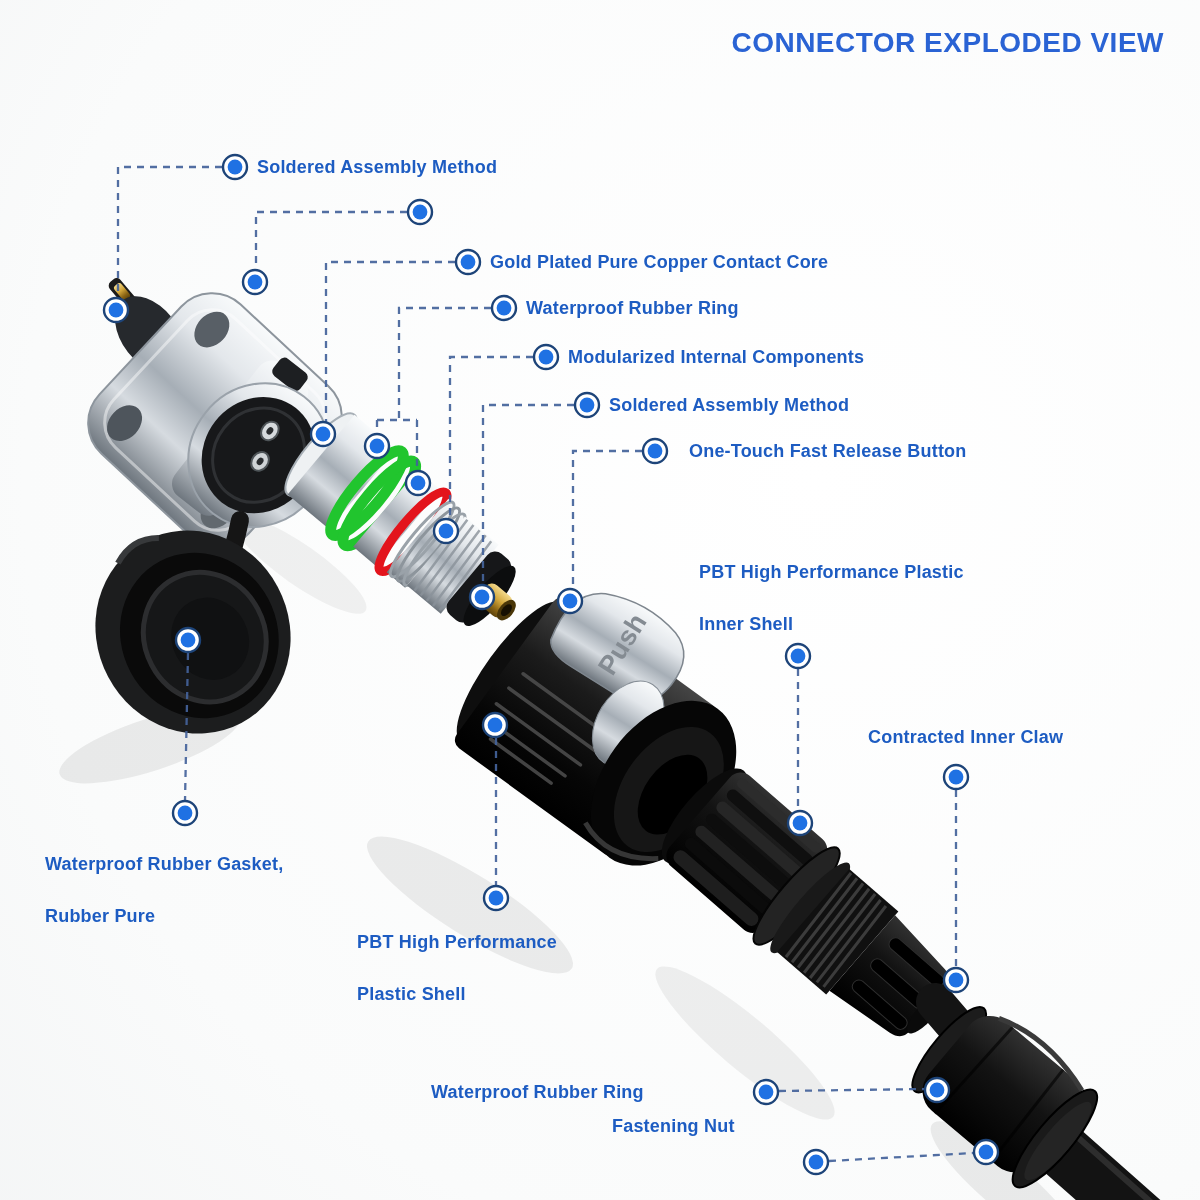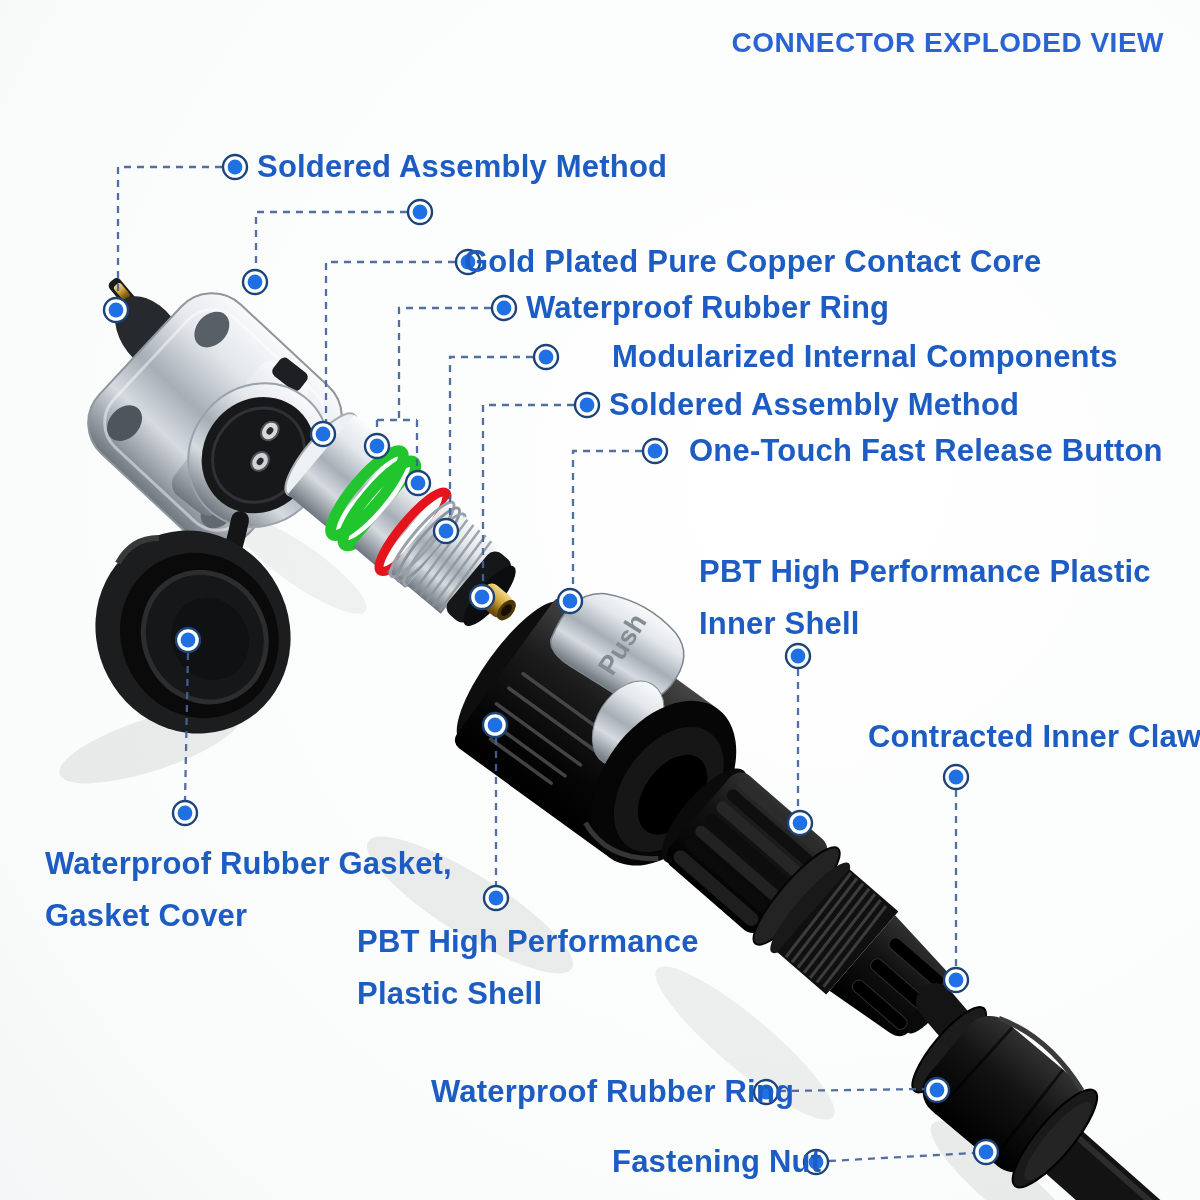"Soldered Assembly Method" .label { font-size: 31px -> 18px }
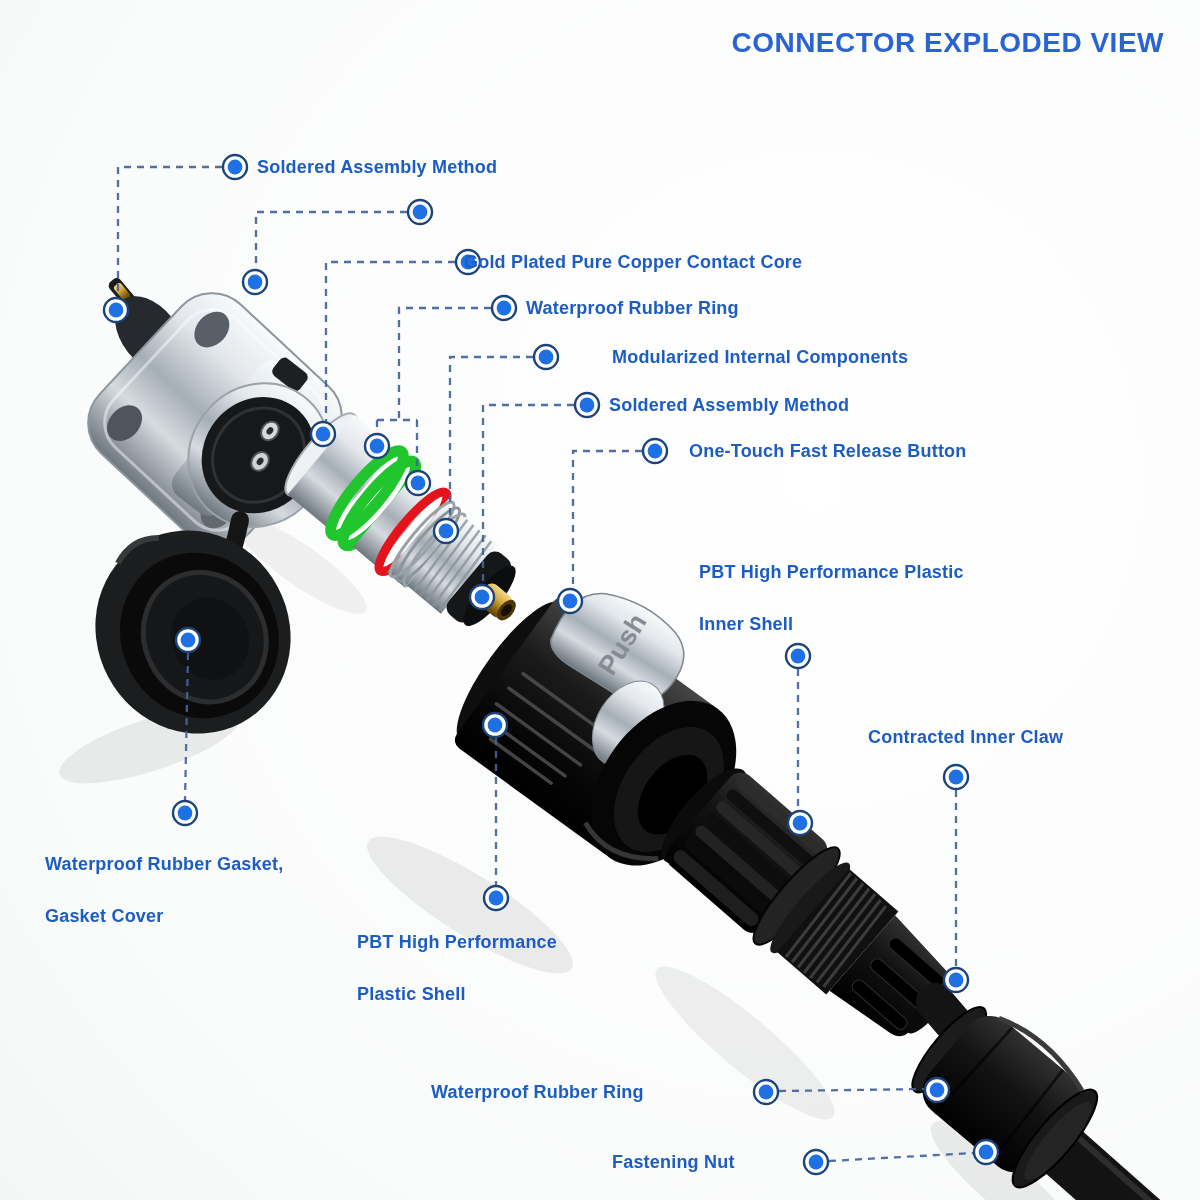"Gold Plated Pure Copper Contact" div.label { left: 464px -> 490px }
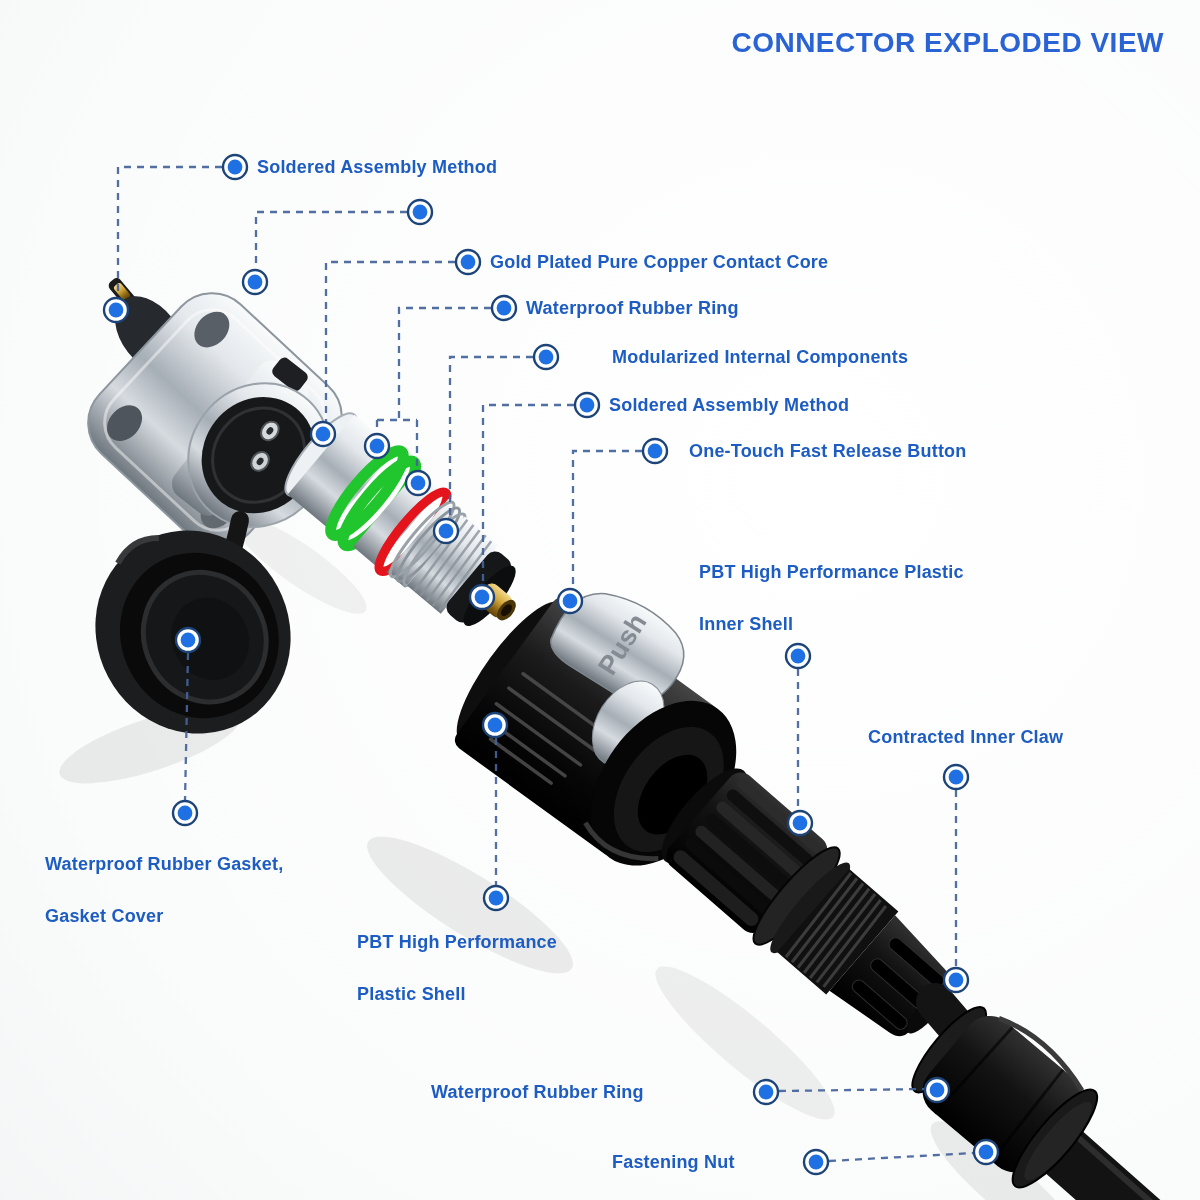"Modularized Internal Components" div.label { margin-left: 44px -> none }
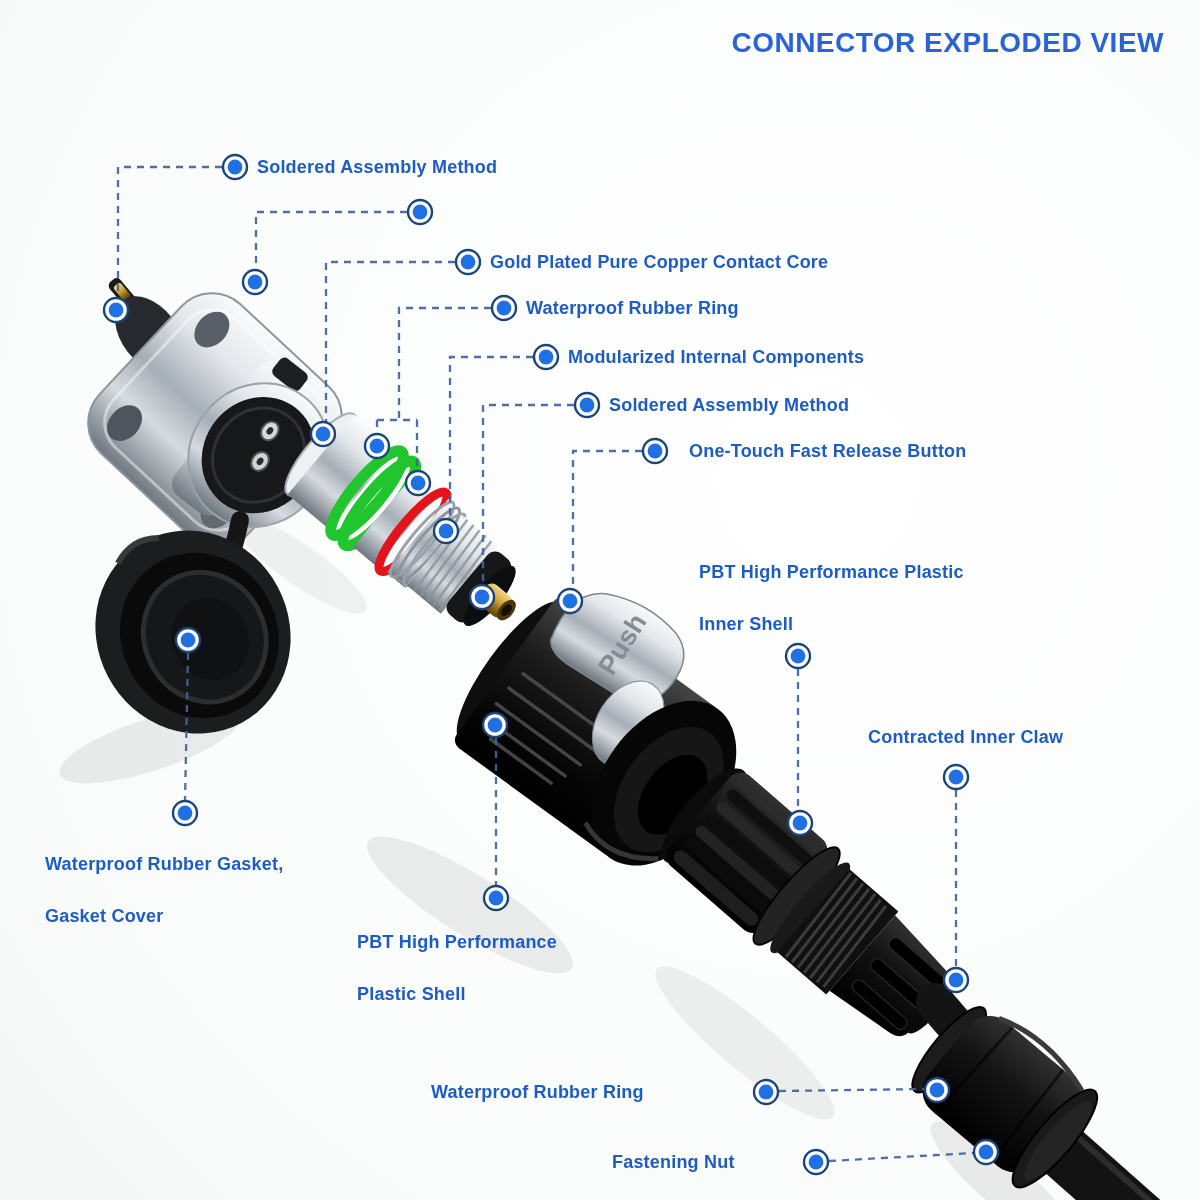"Gasket Cover" span { text: Gasket Cover -> Rubber Pure }
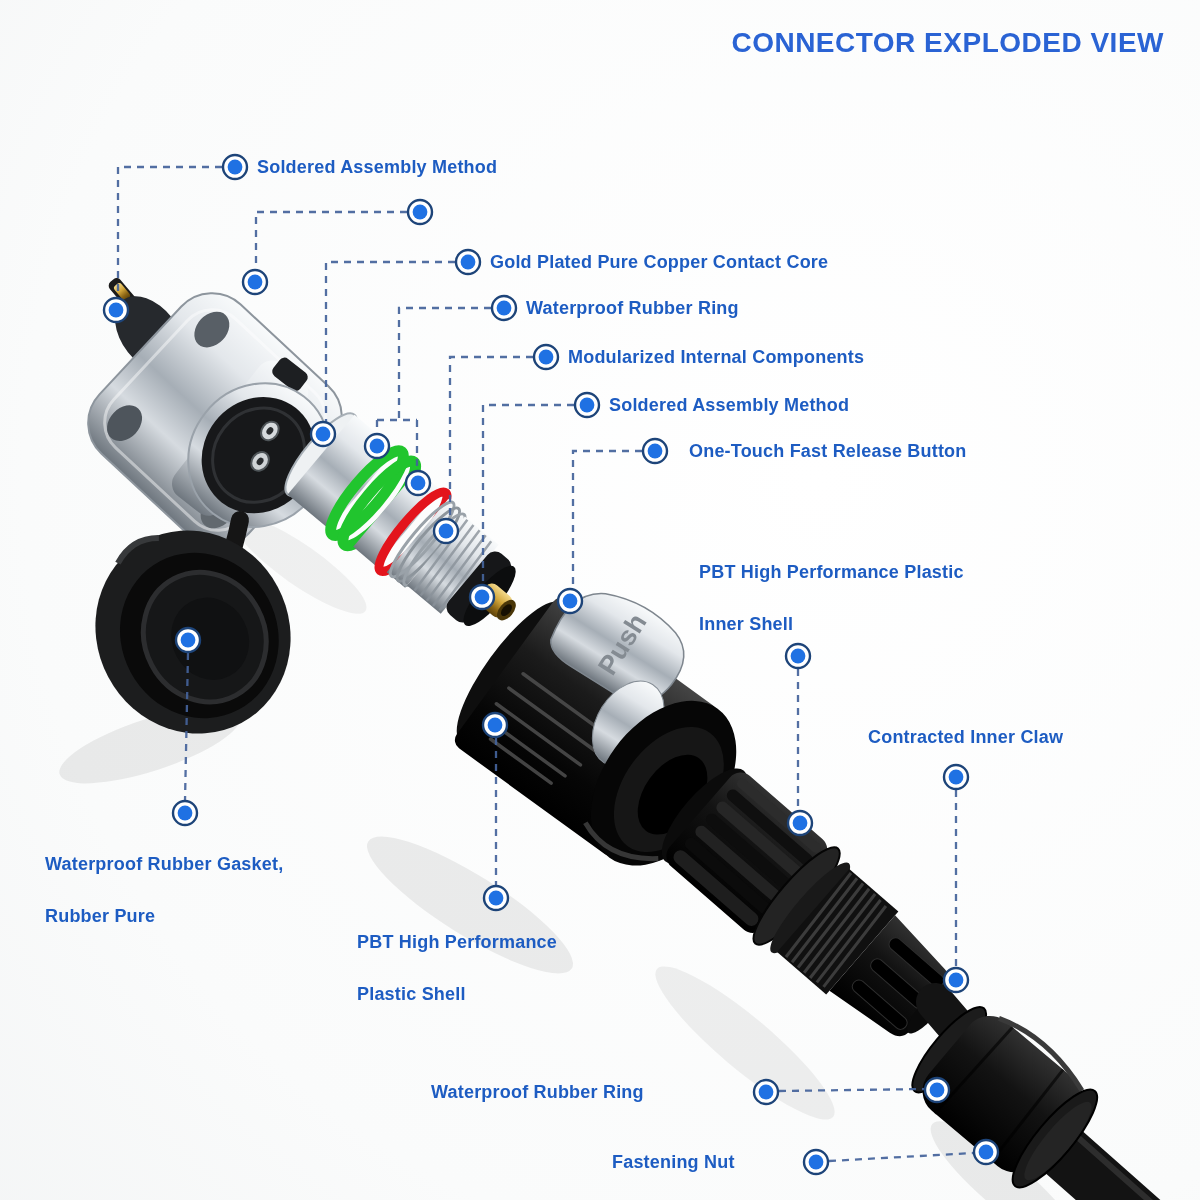"Fastening Nut" div.label { top: 1146px -> 1110px }
